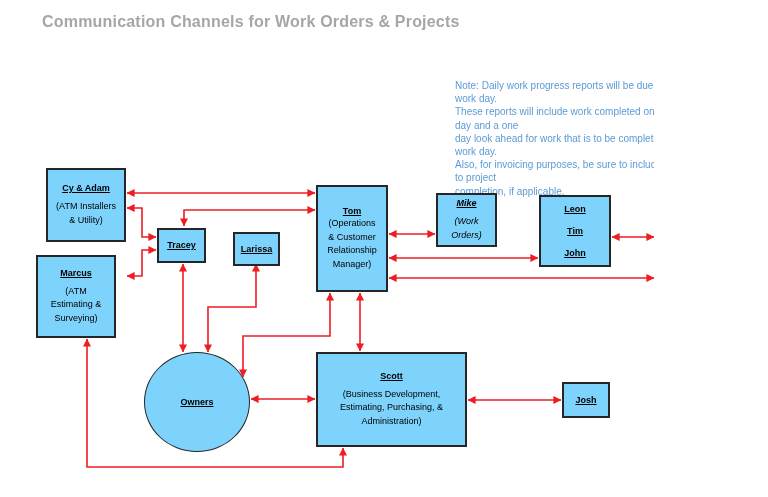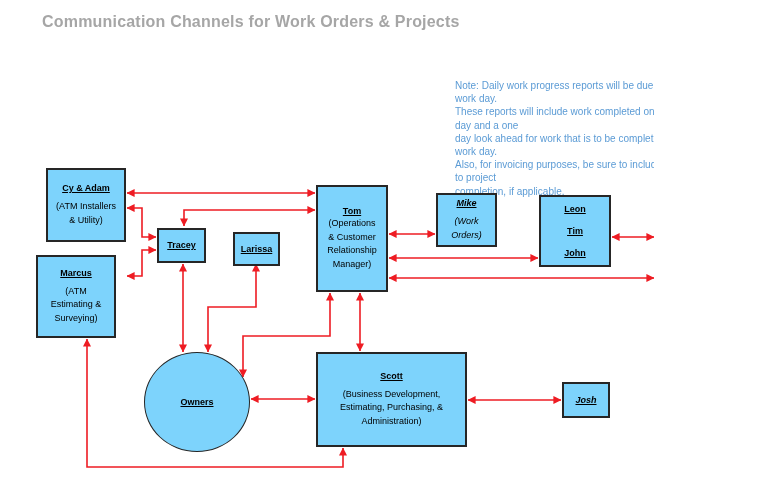"Josh" div.names { font-style: italic -> none }
